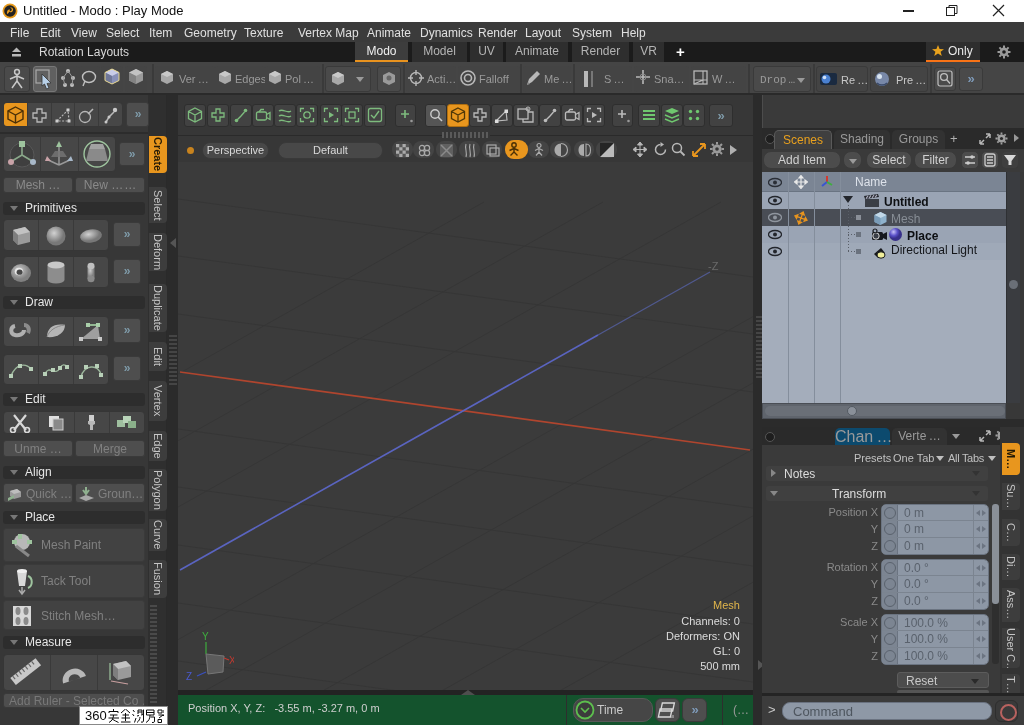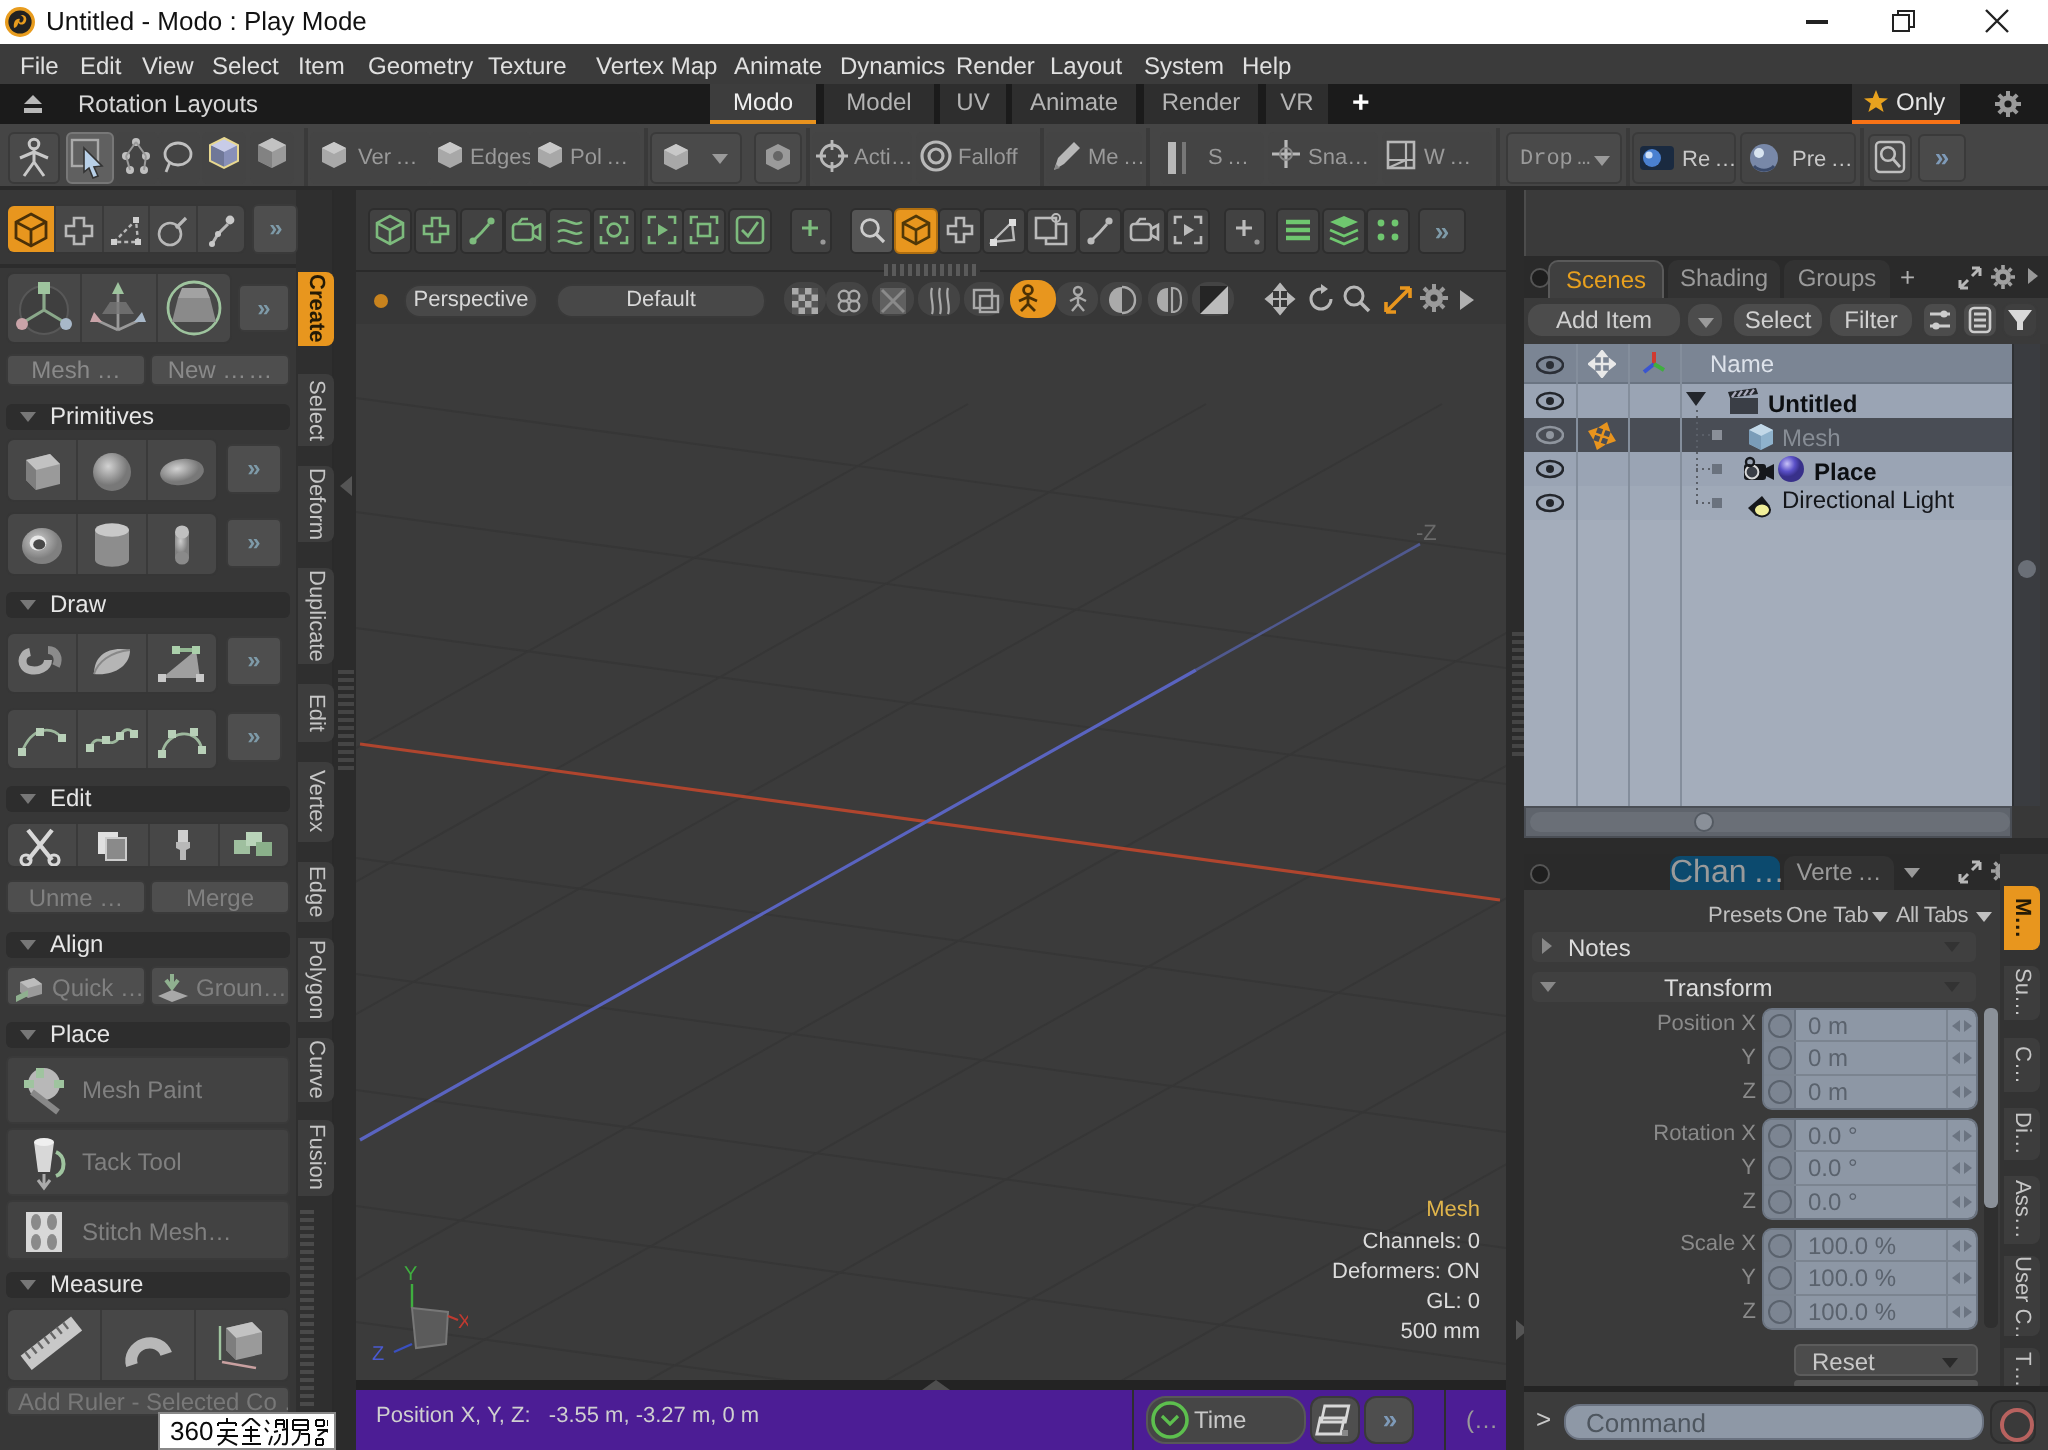"Position X, Y, Z: -3.55" div.abs { background: #4c1d95 -> #14532d }
